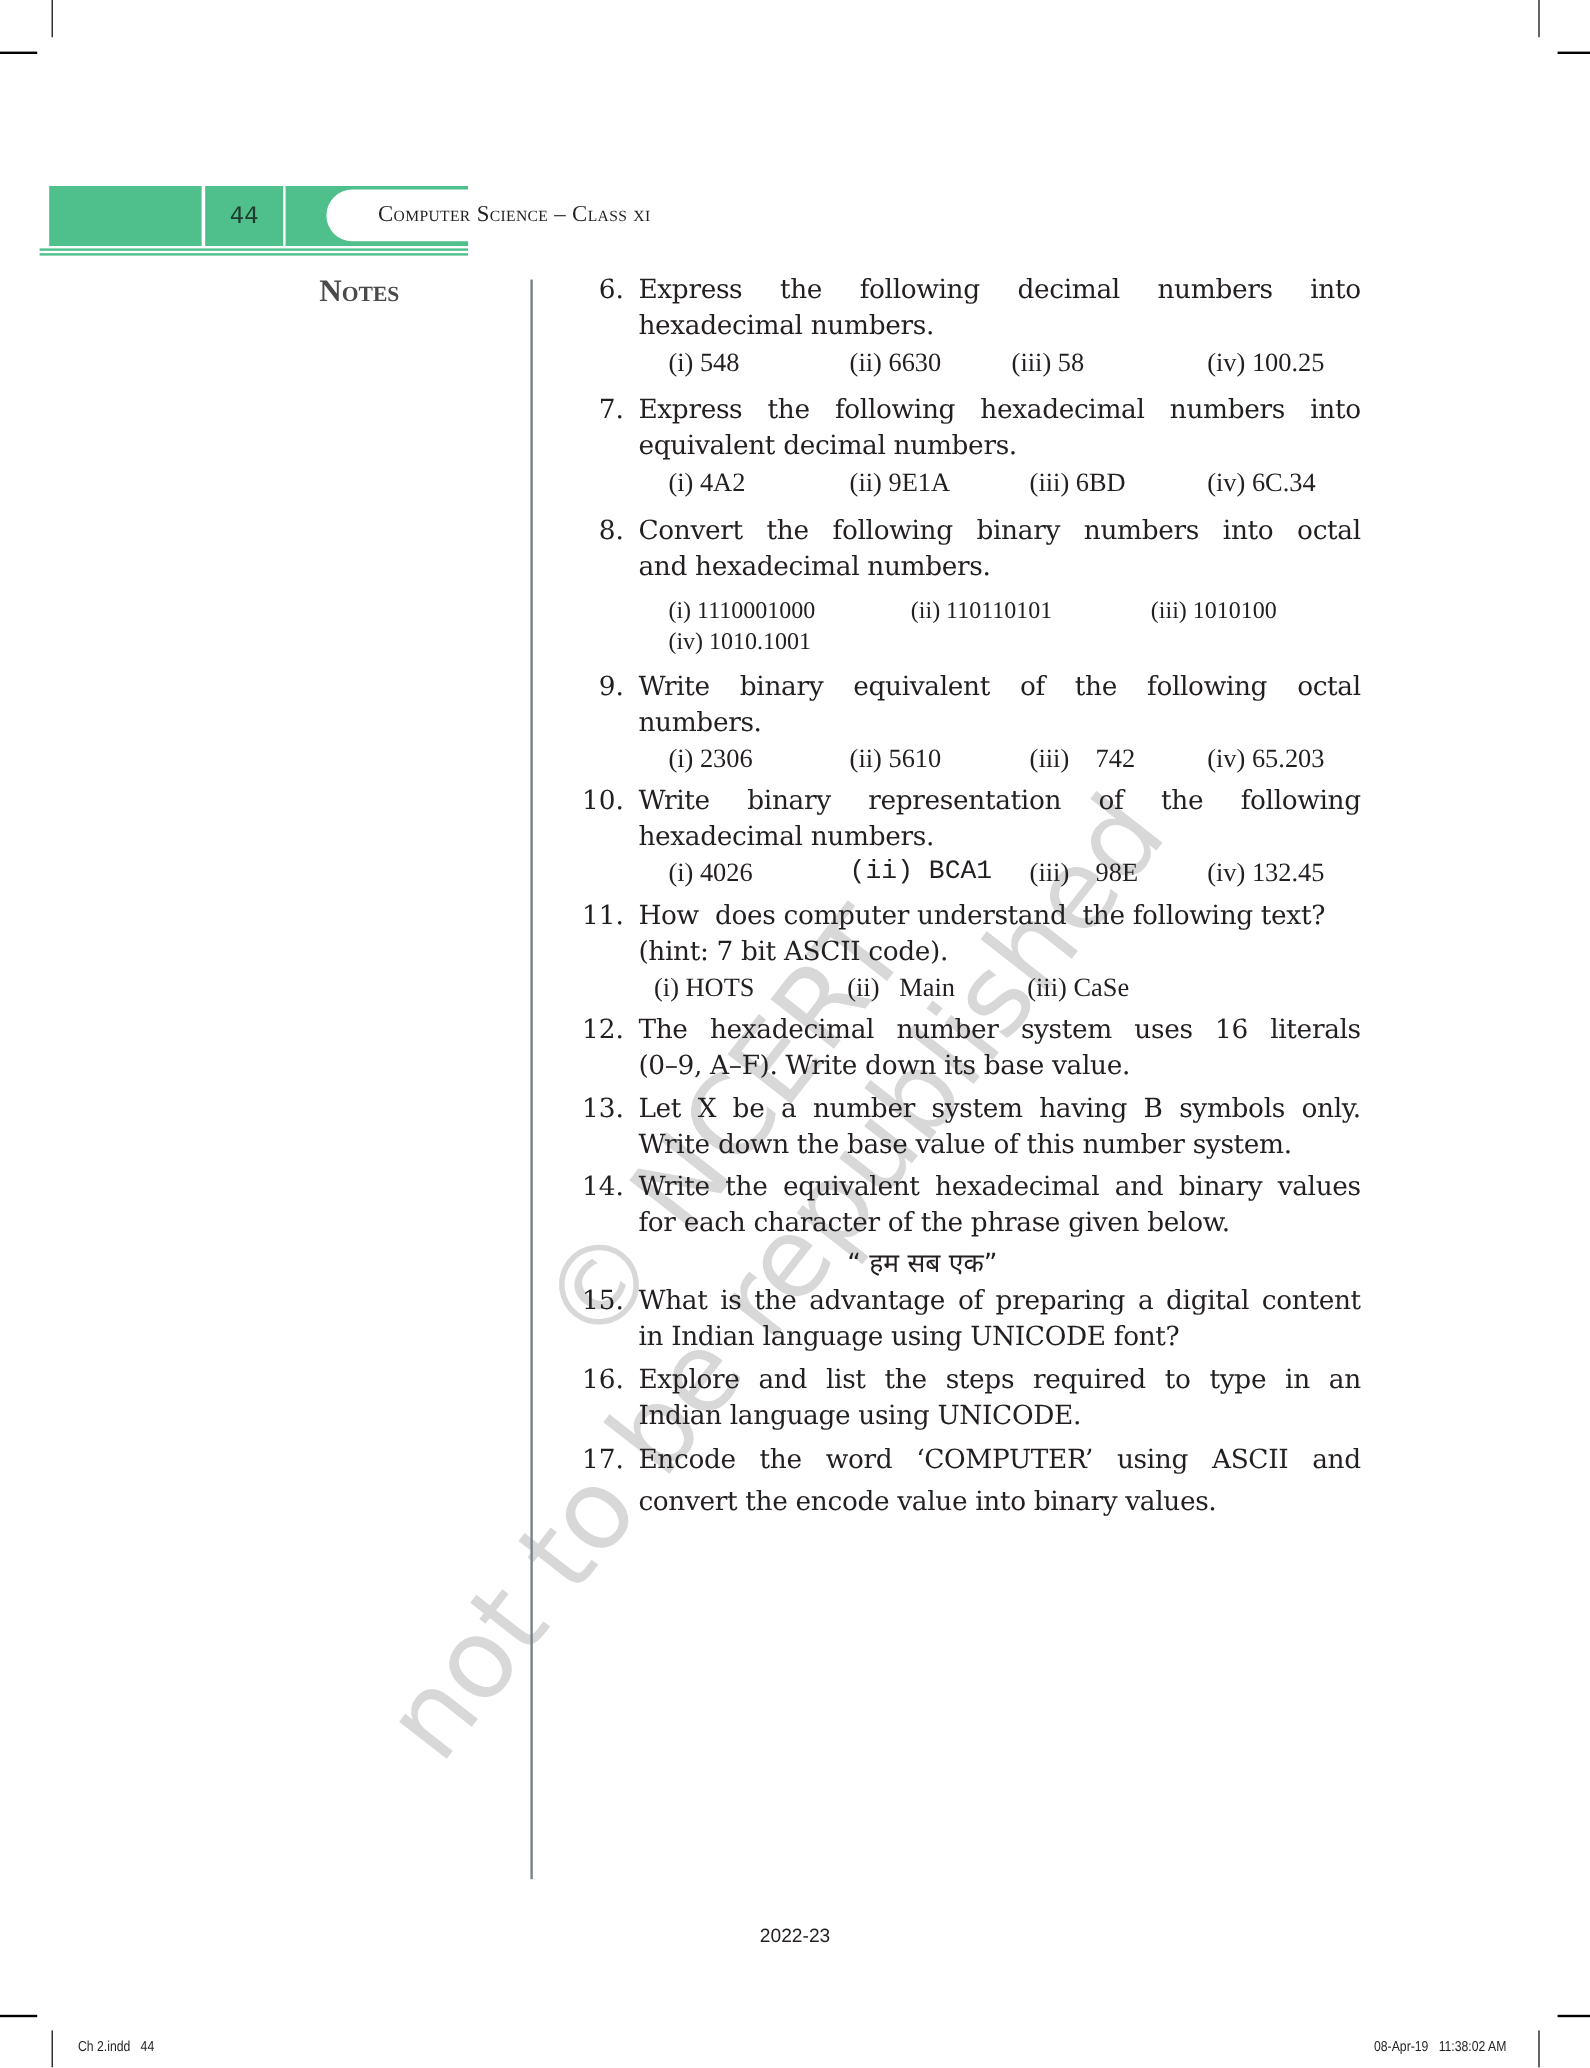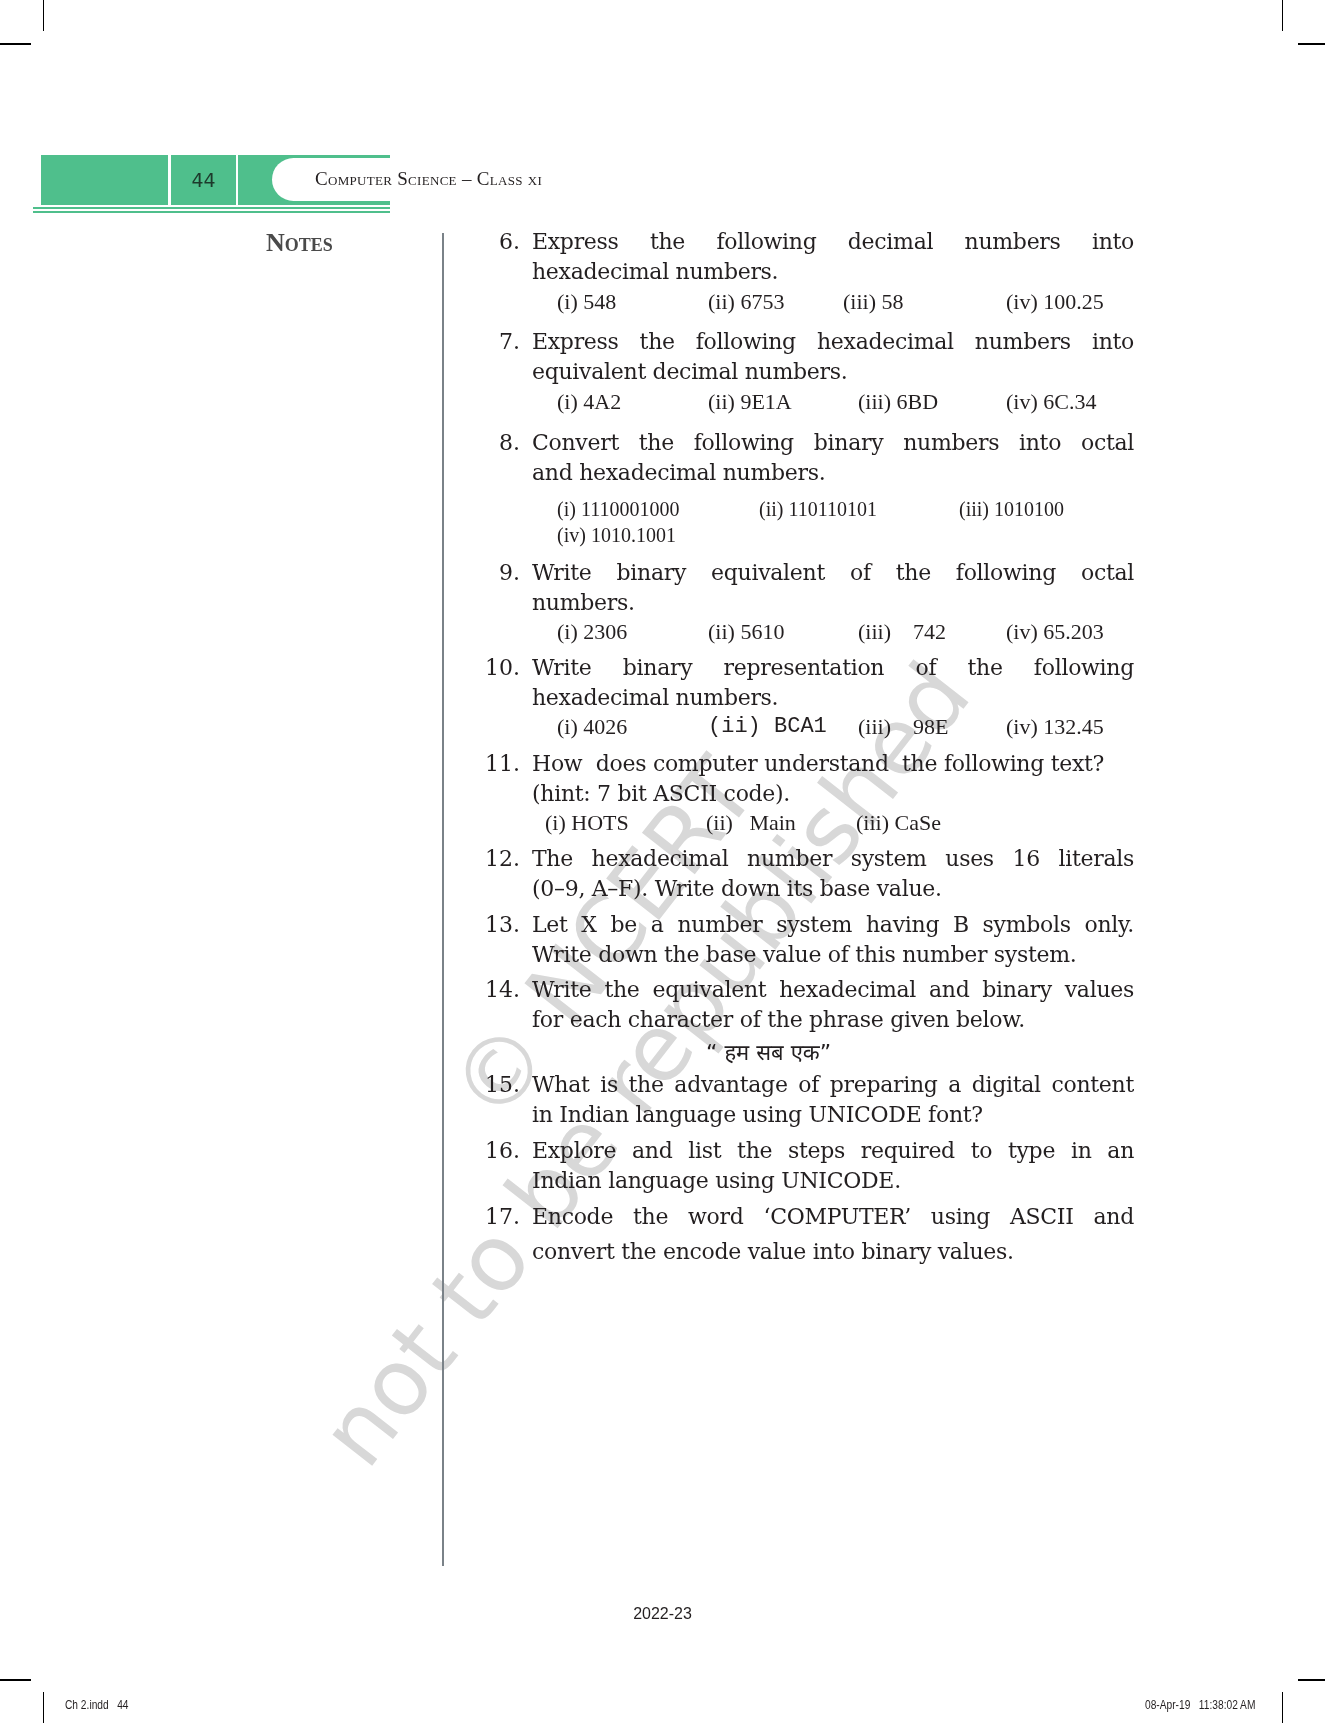"(ii) 6753" span.opt { text: 6753 -> 6630 }
